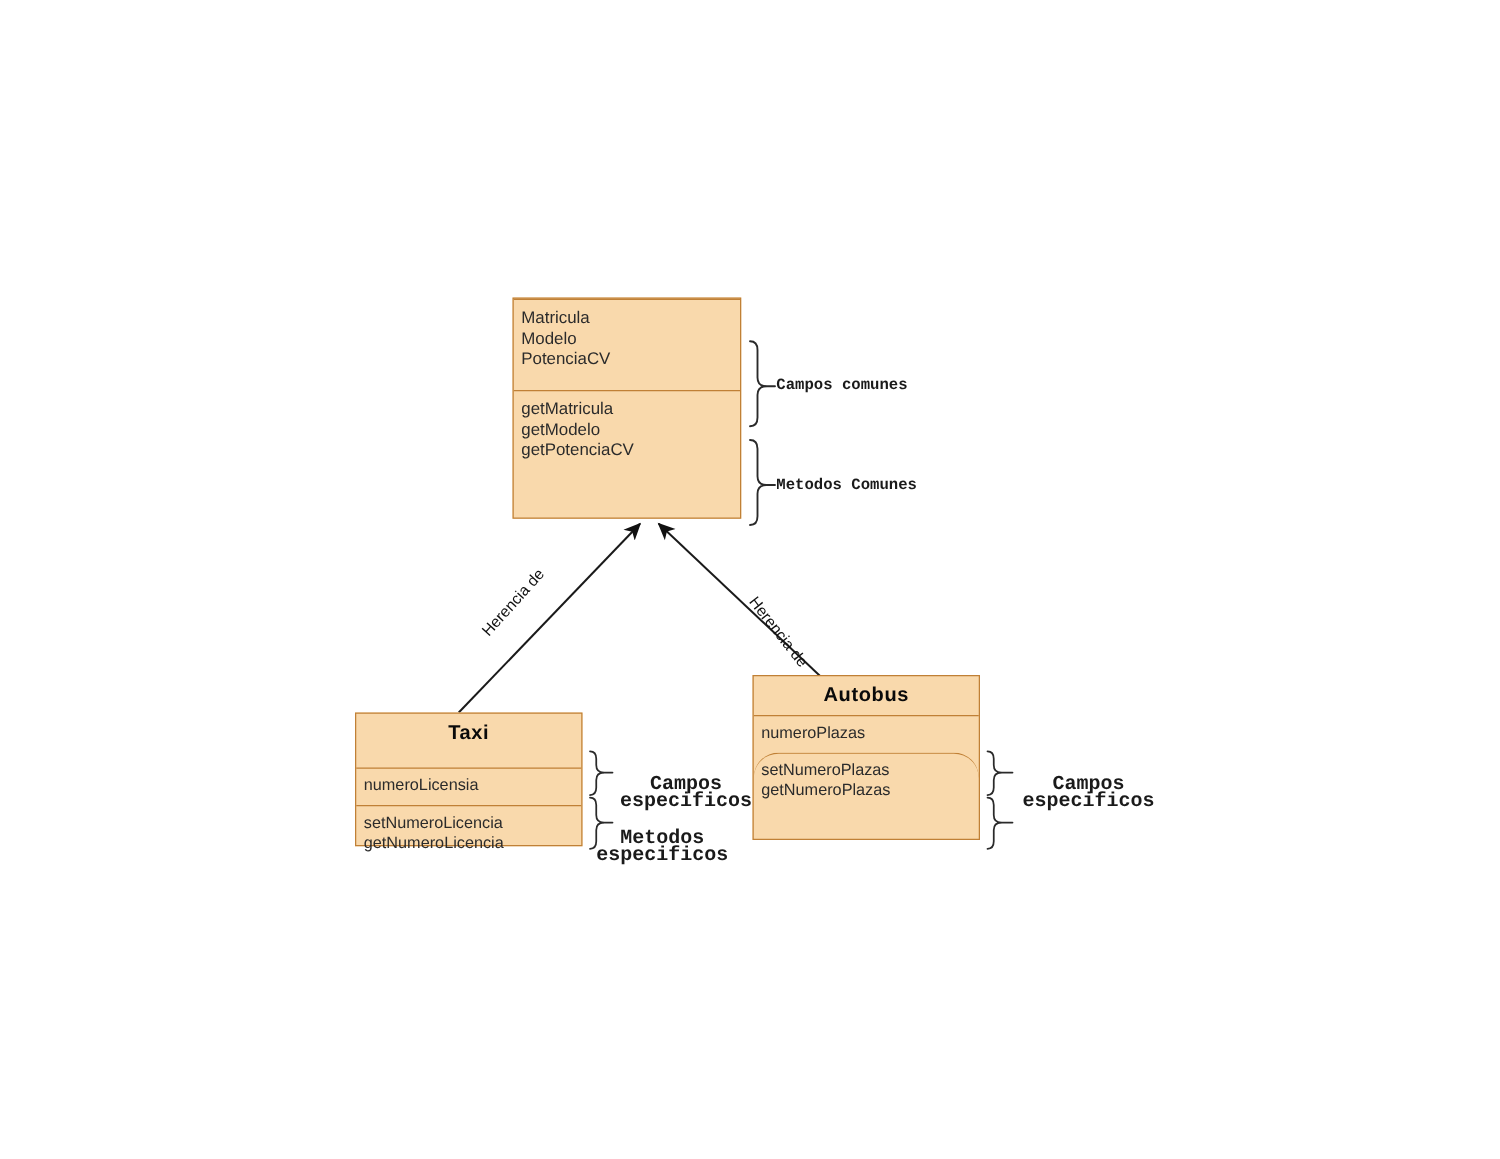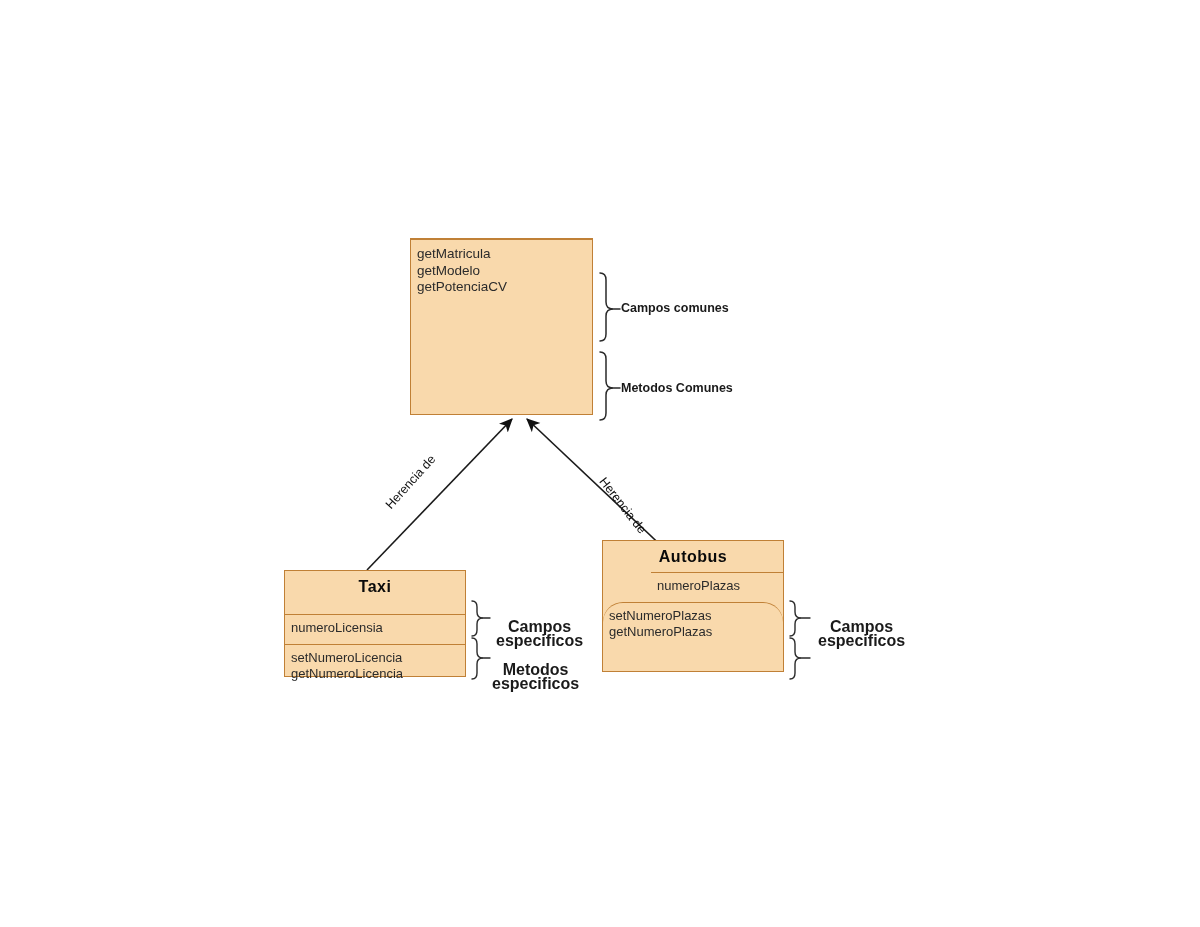"Matricula" div.uml-compartment { html: none -> <div> <div>Matricula</div> <div>Modelo</div> <div>PotenciaCV</div> </div> }
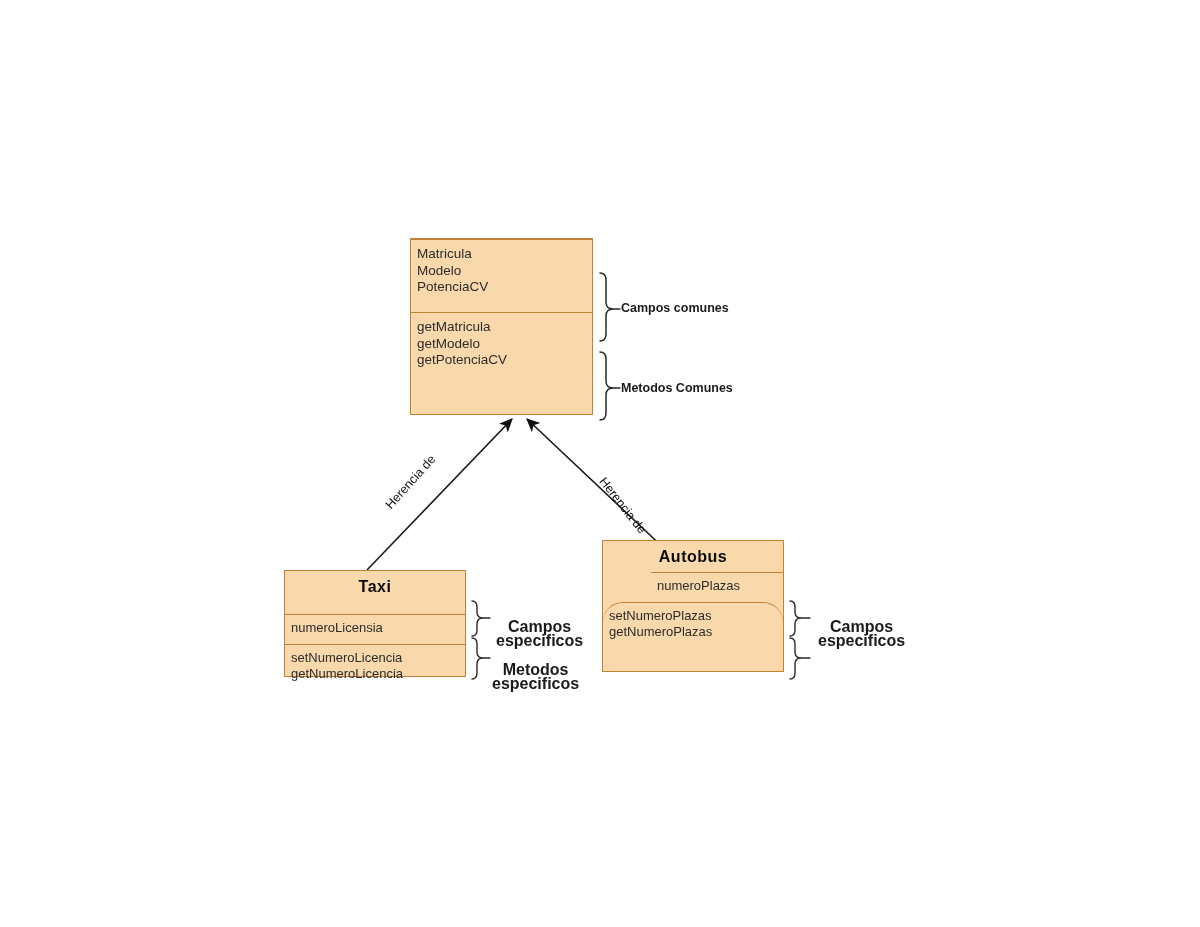"Campos comunes" .brace-label { font-family: Liberation Sans, sans-serif -> Liberation Mono, monospace }
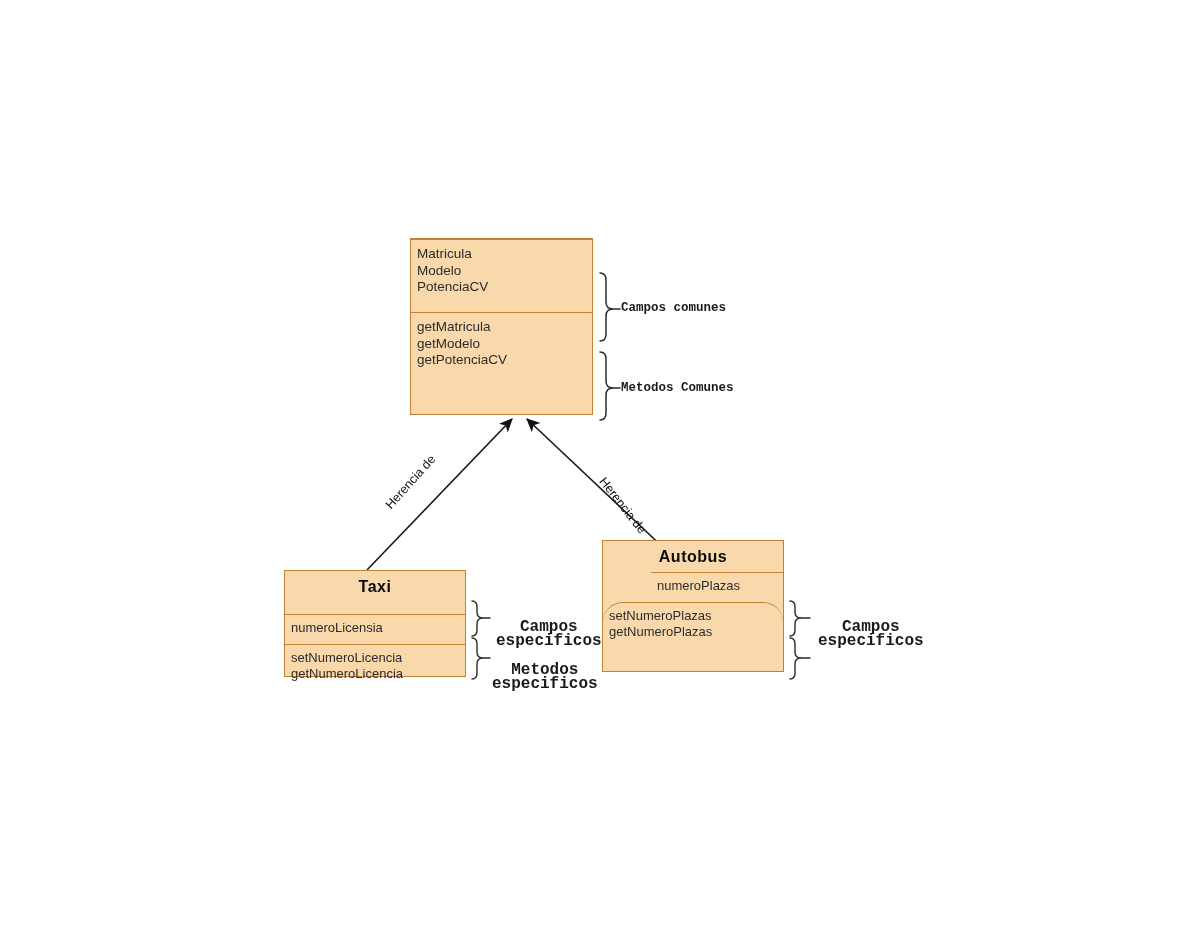"numeroPlazas" #class-autobus .c-fields { margin-left: 48px -> none }
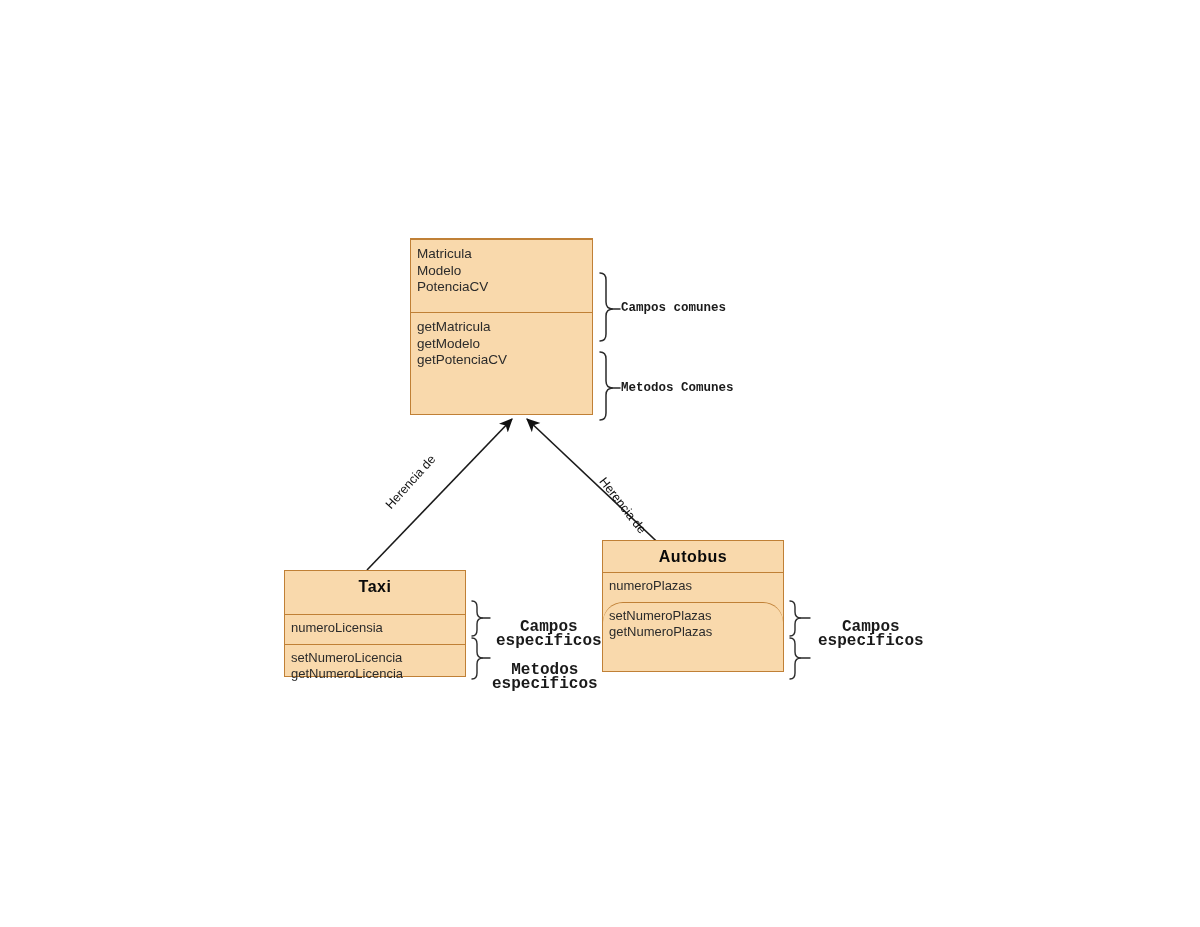"Metodos" #label-taxi-metodos { left: 492px -> 477px }
